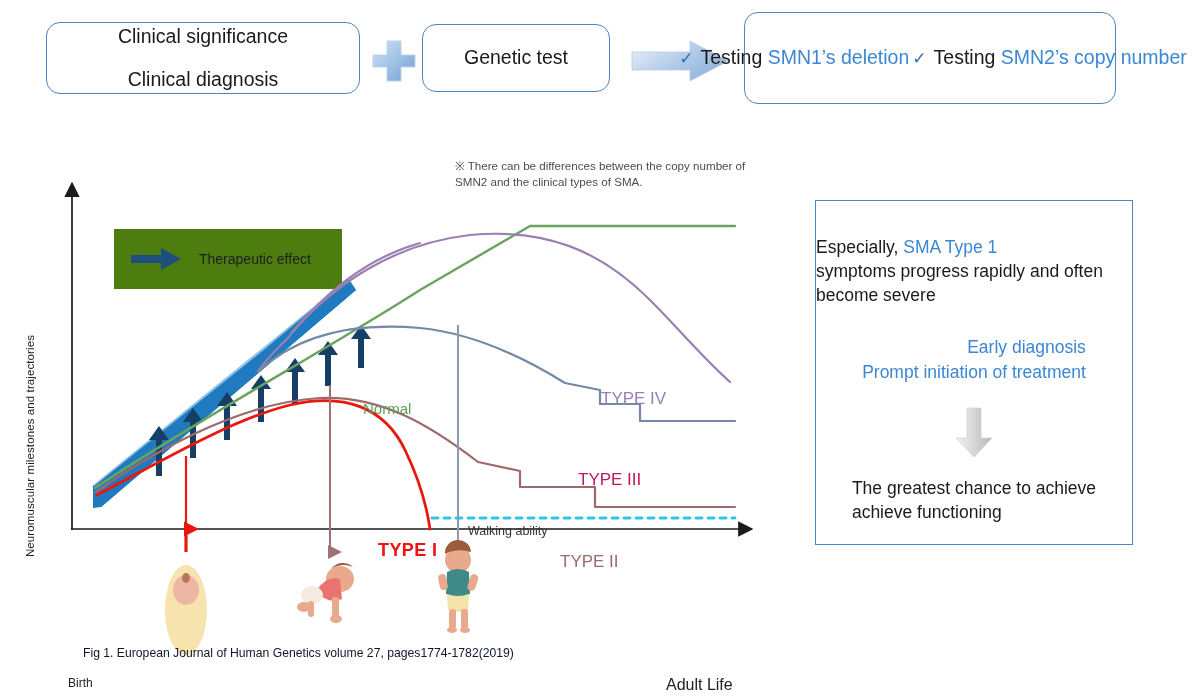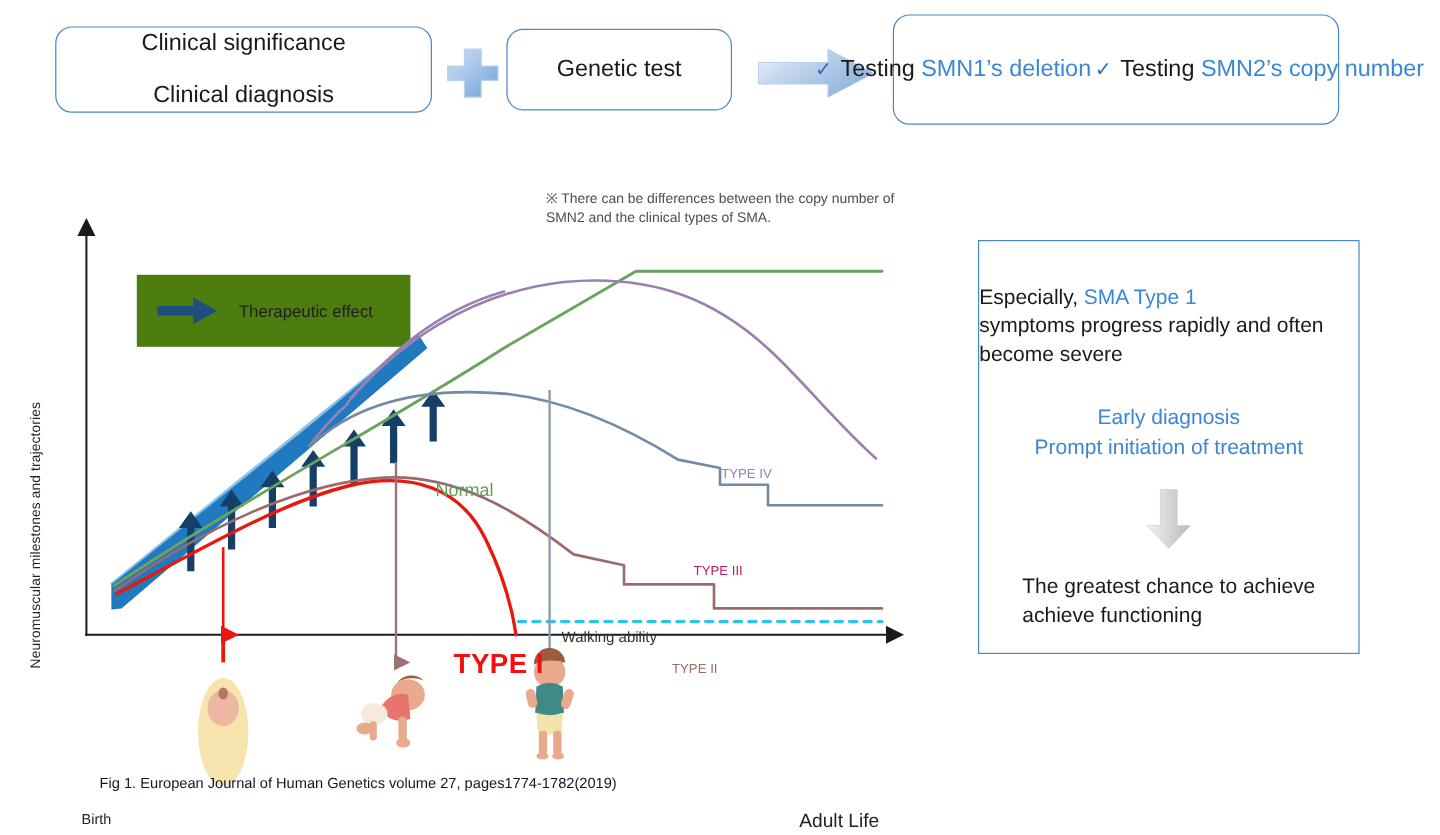"Early diagnosis" #ip-para2 { text-align: center -> right }
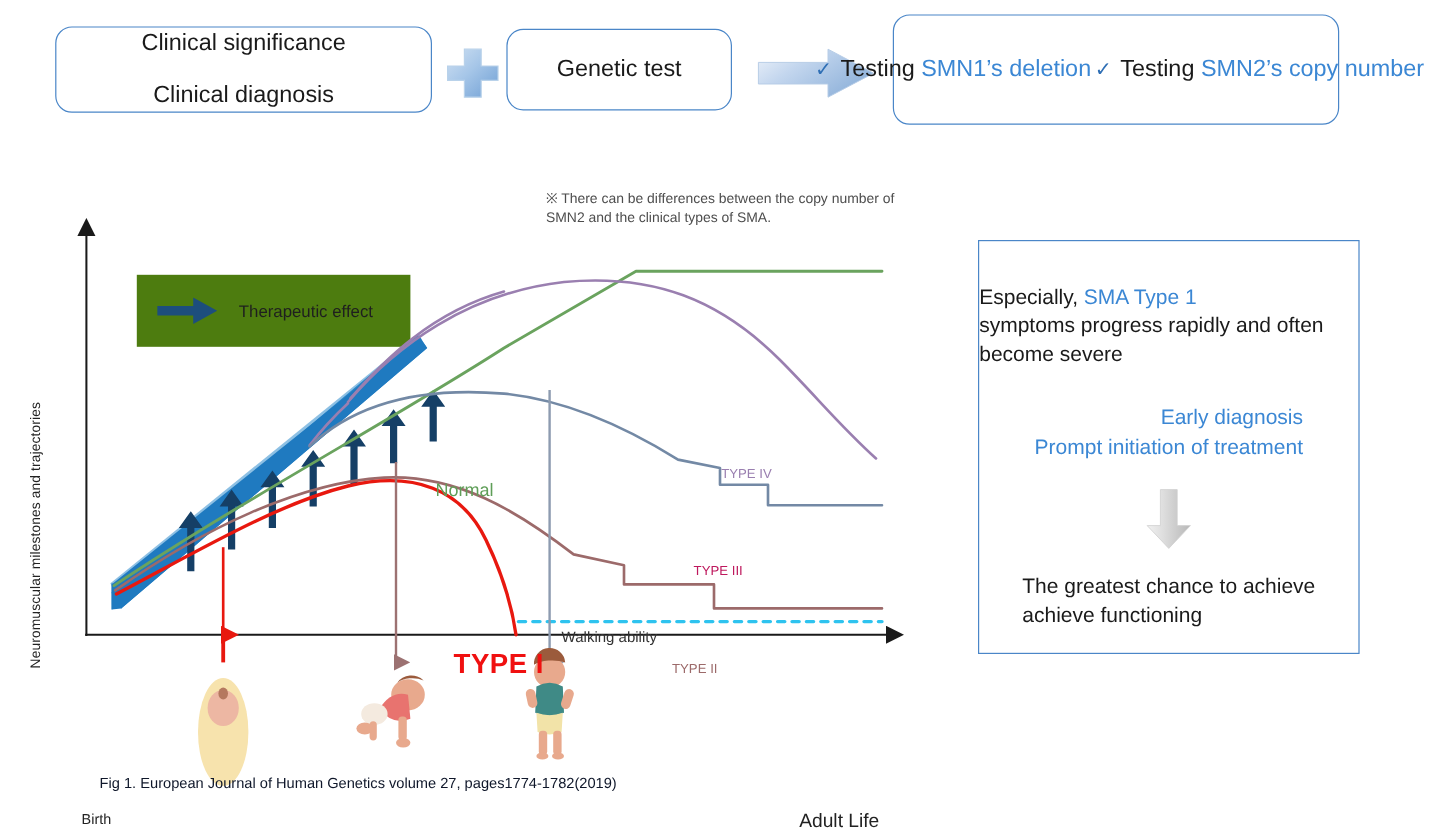"TYPE IV" .curve-label { font-size: 11px -> 17px }
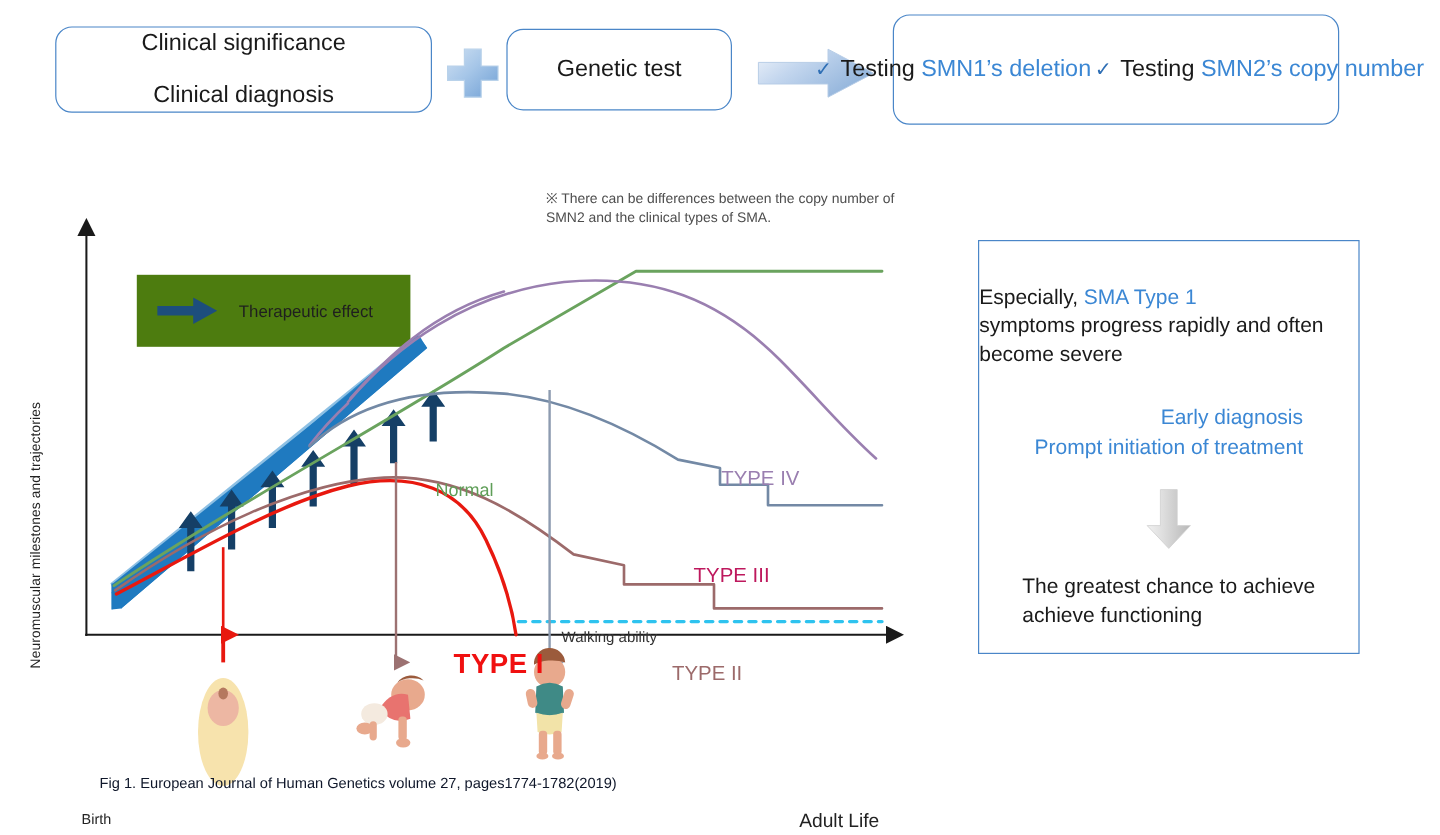"TYPE I" #label-type1 { font-size: 23px -> 18px }
